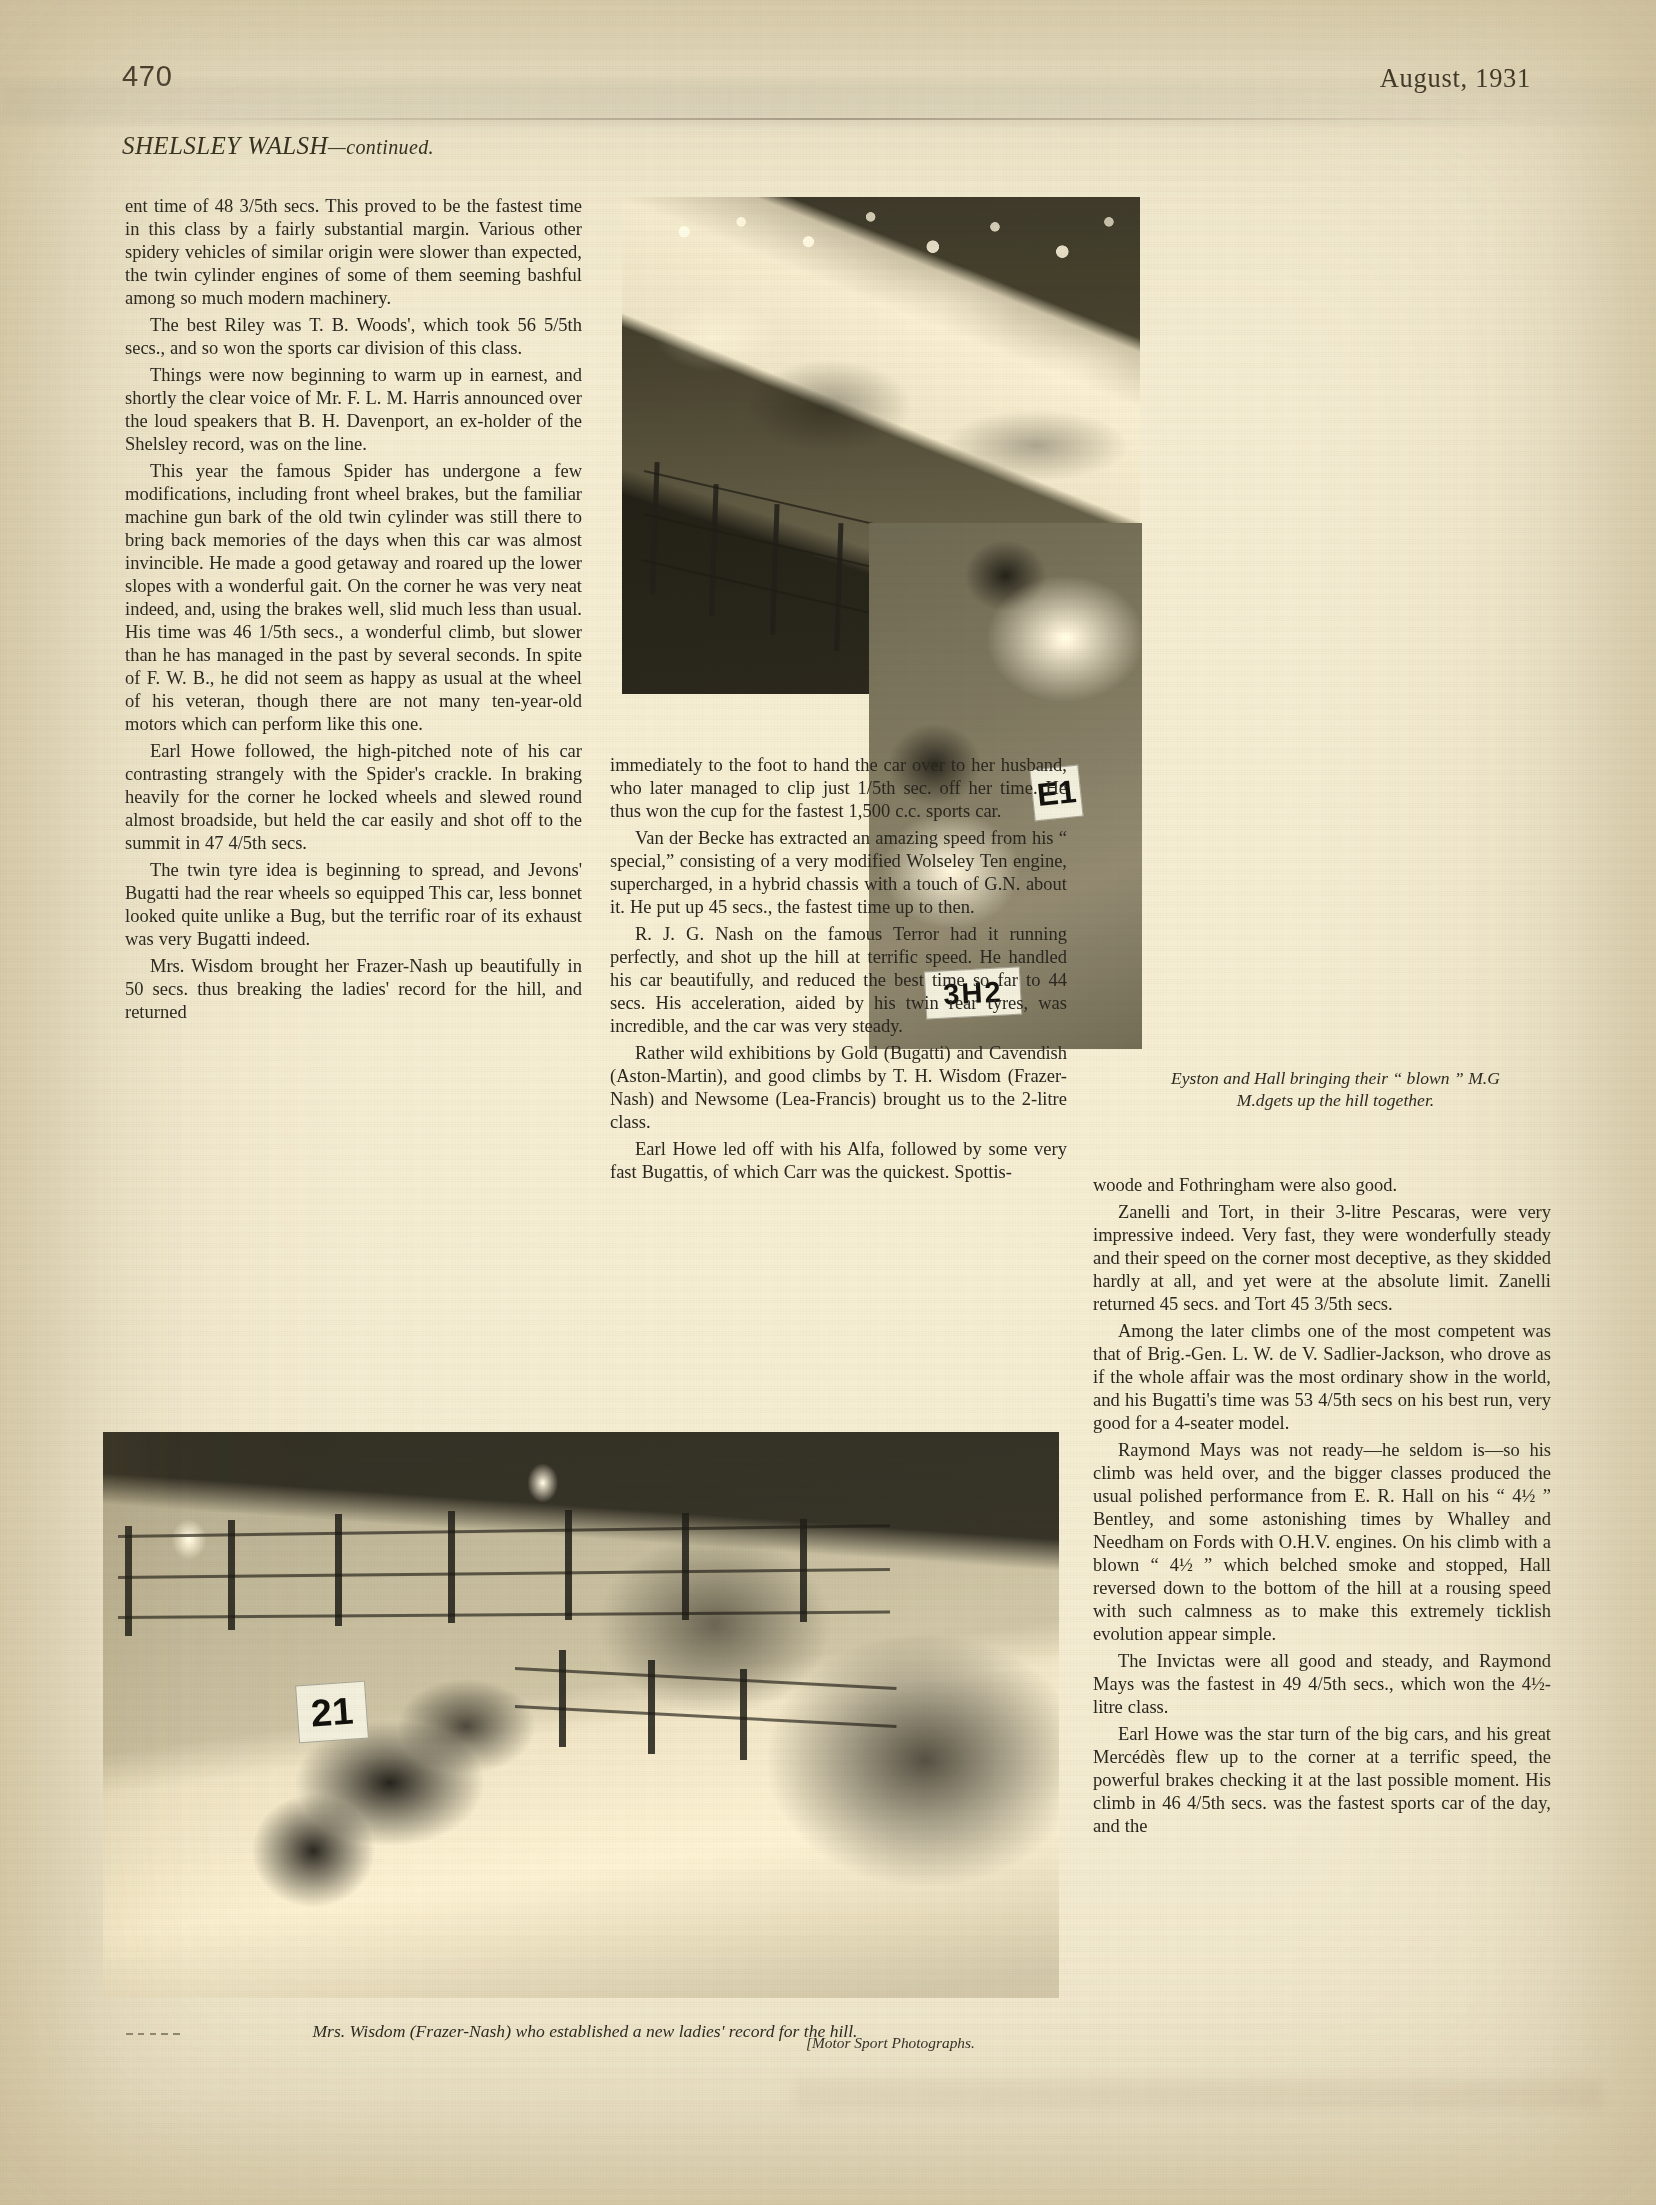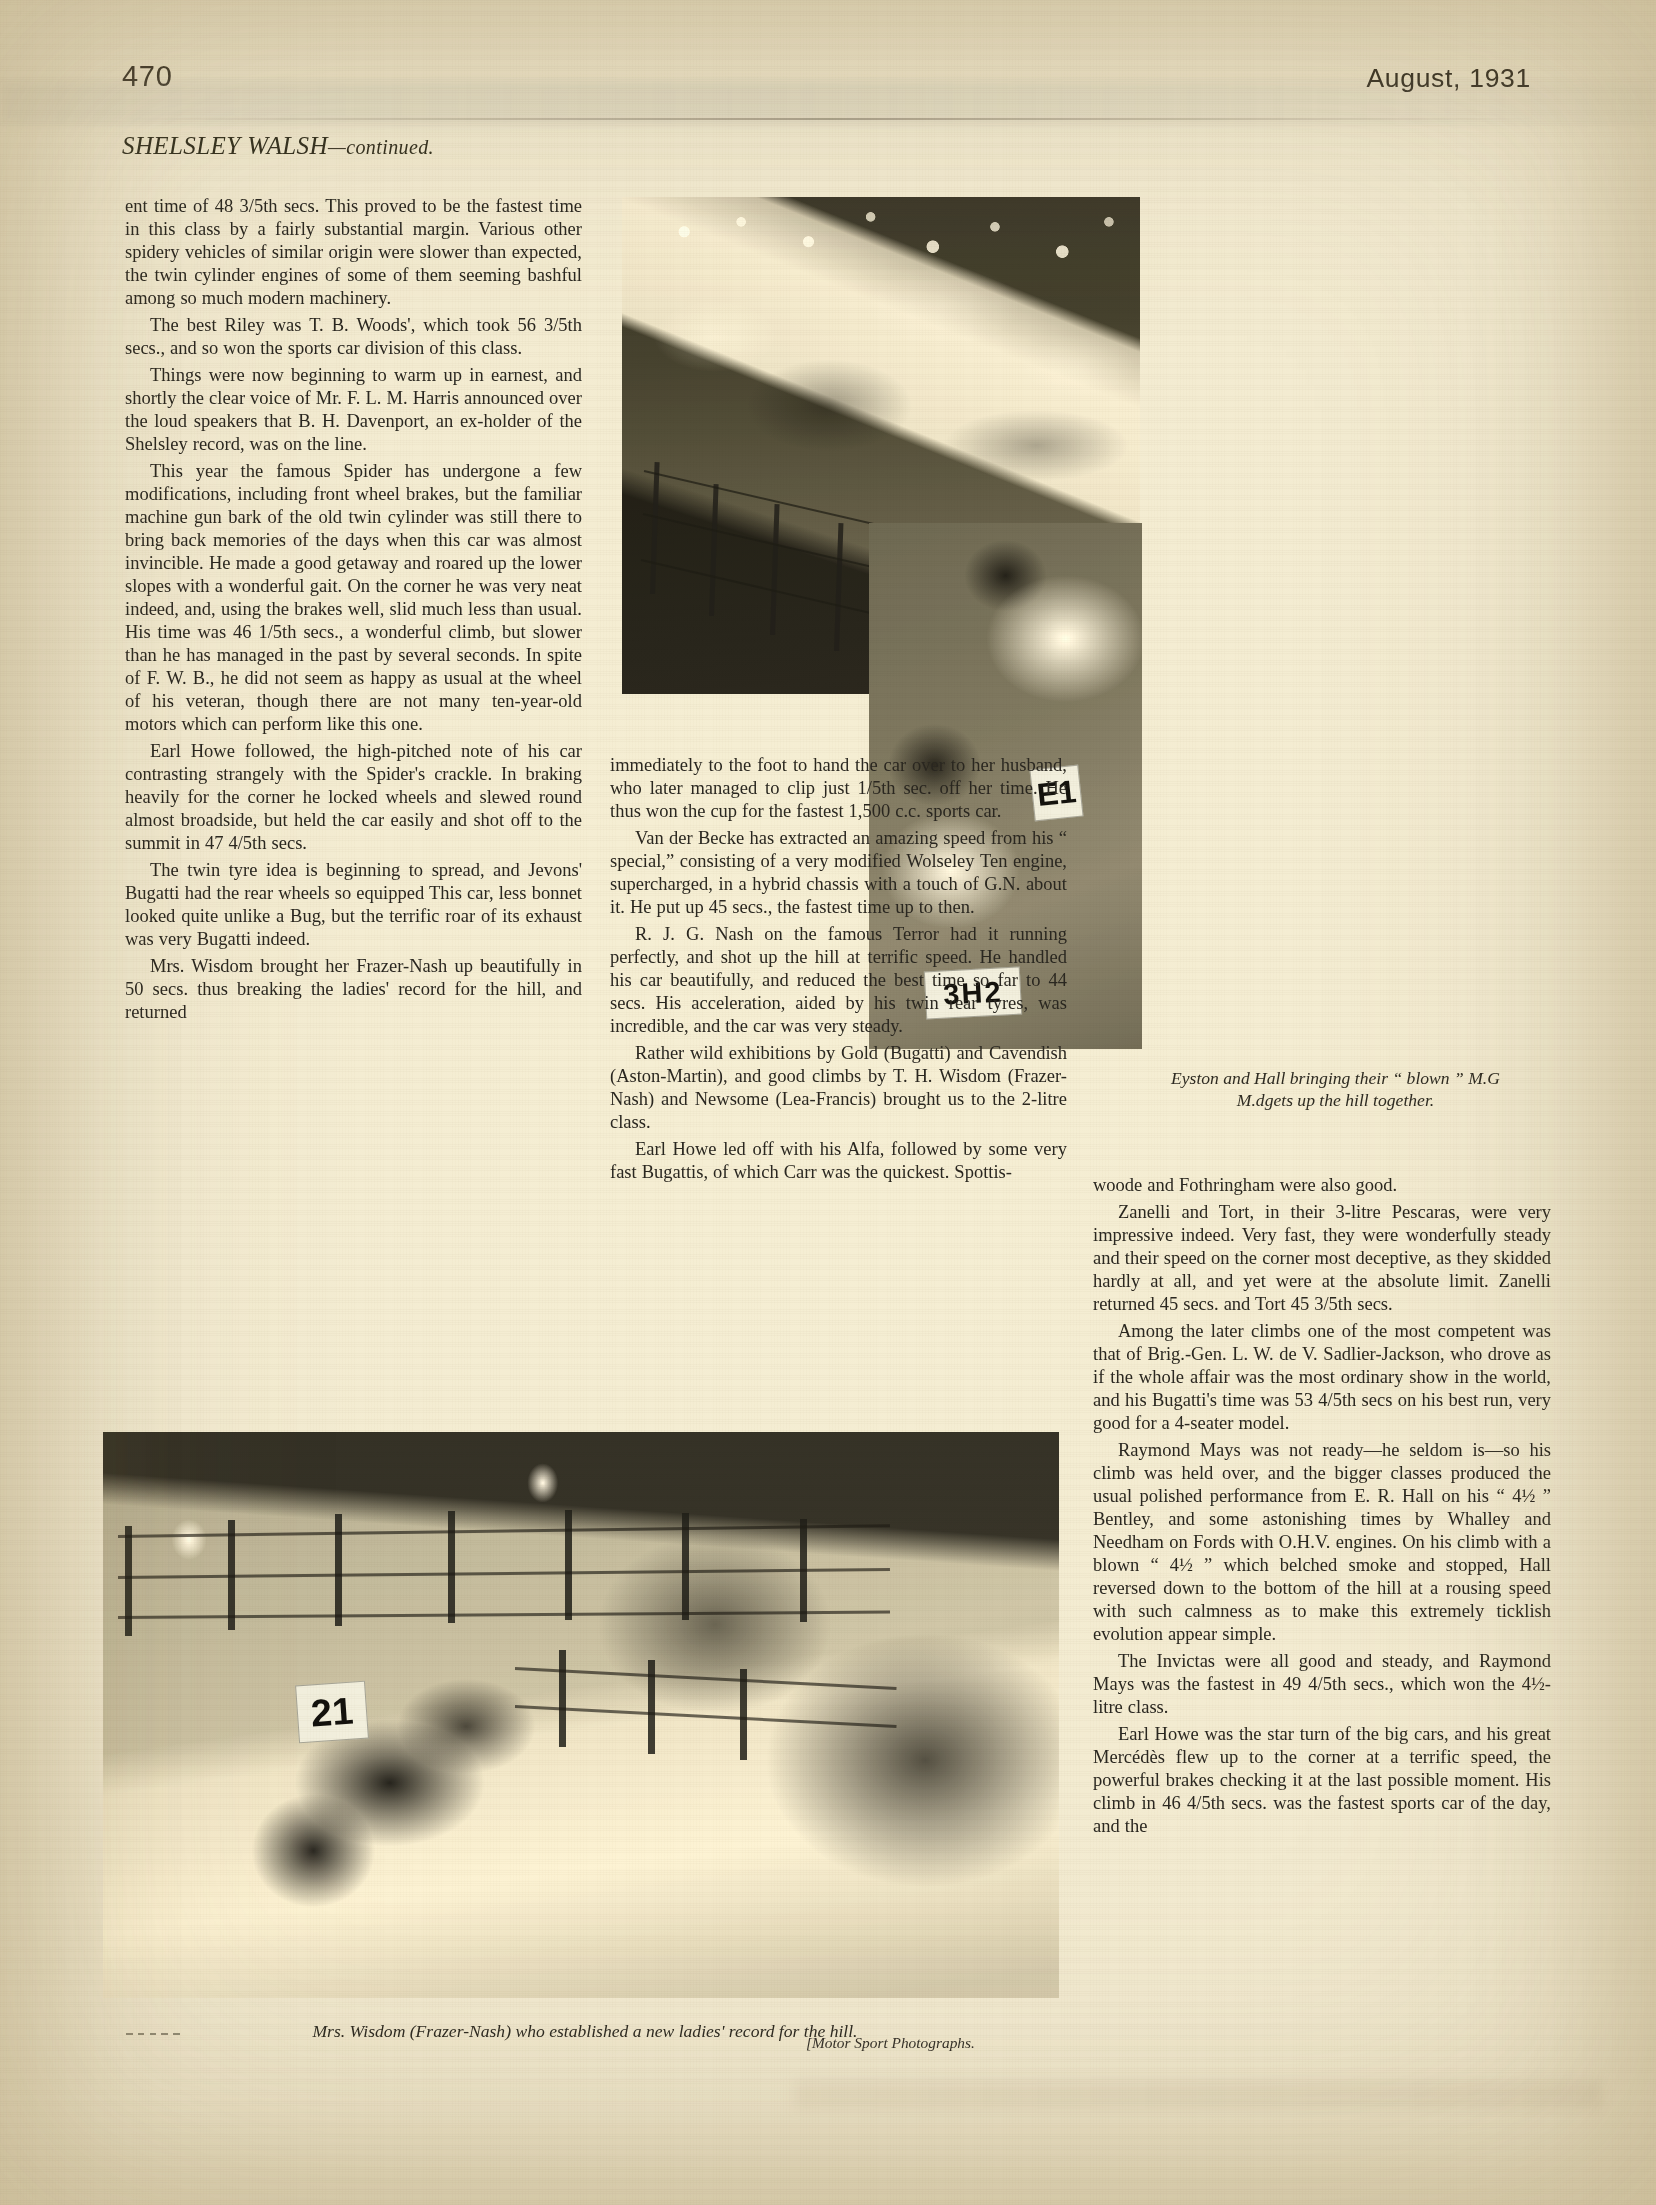"August, 1931" .issue { font-family: Liberation Sans, sans-serif -> Liberation Serif, serif }
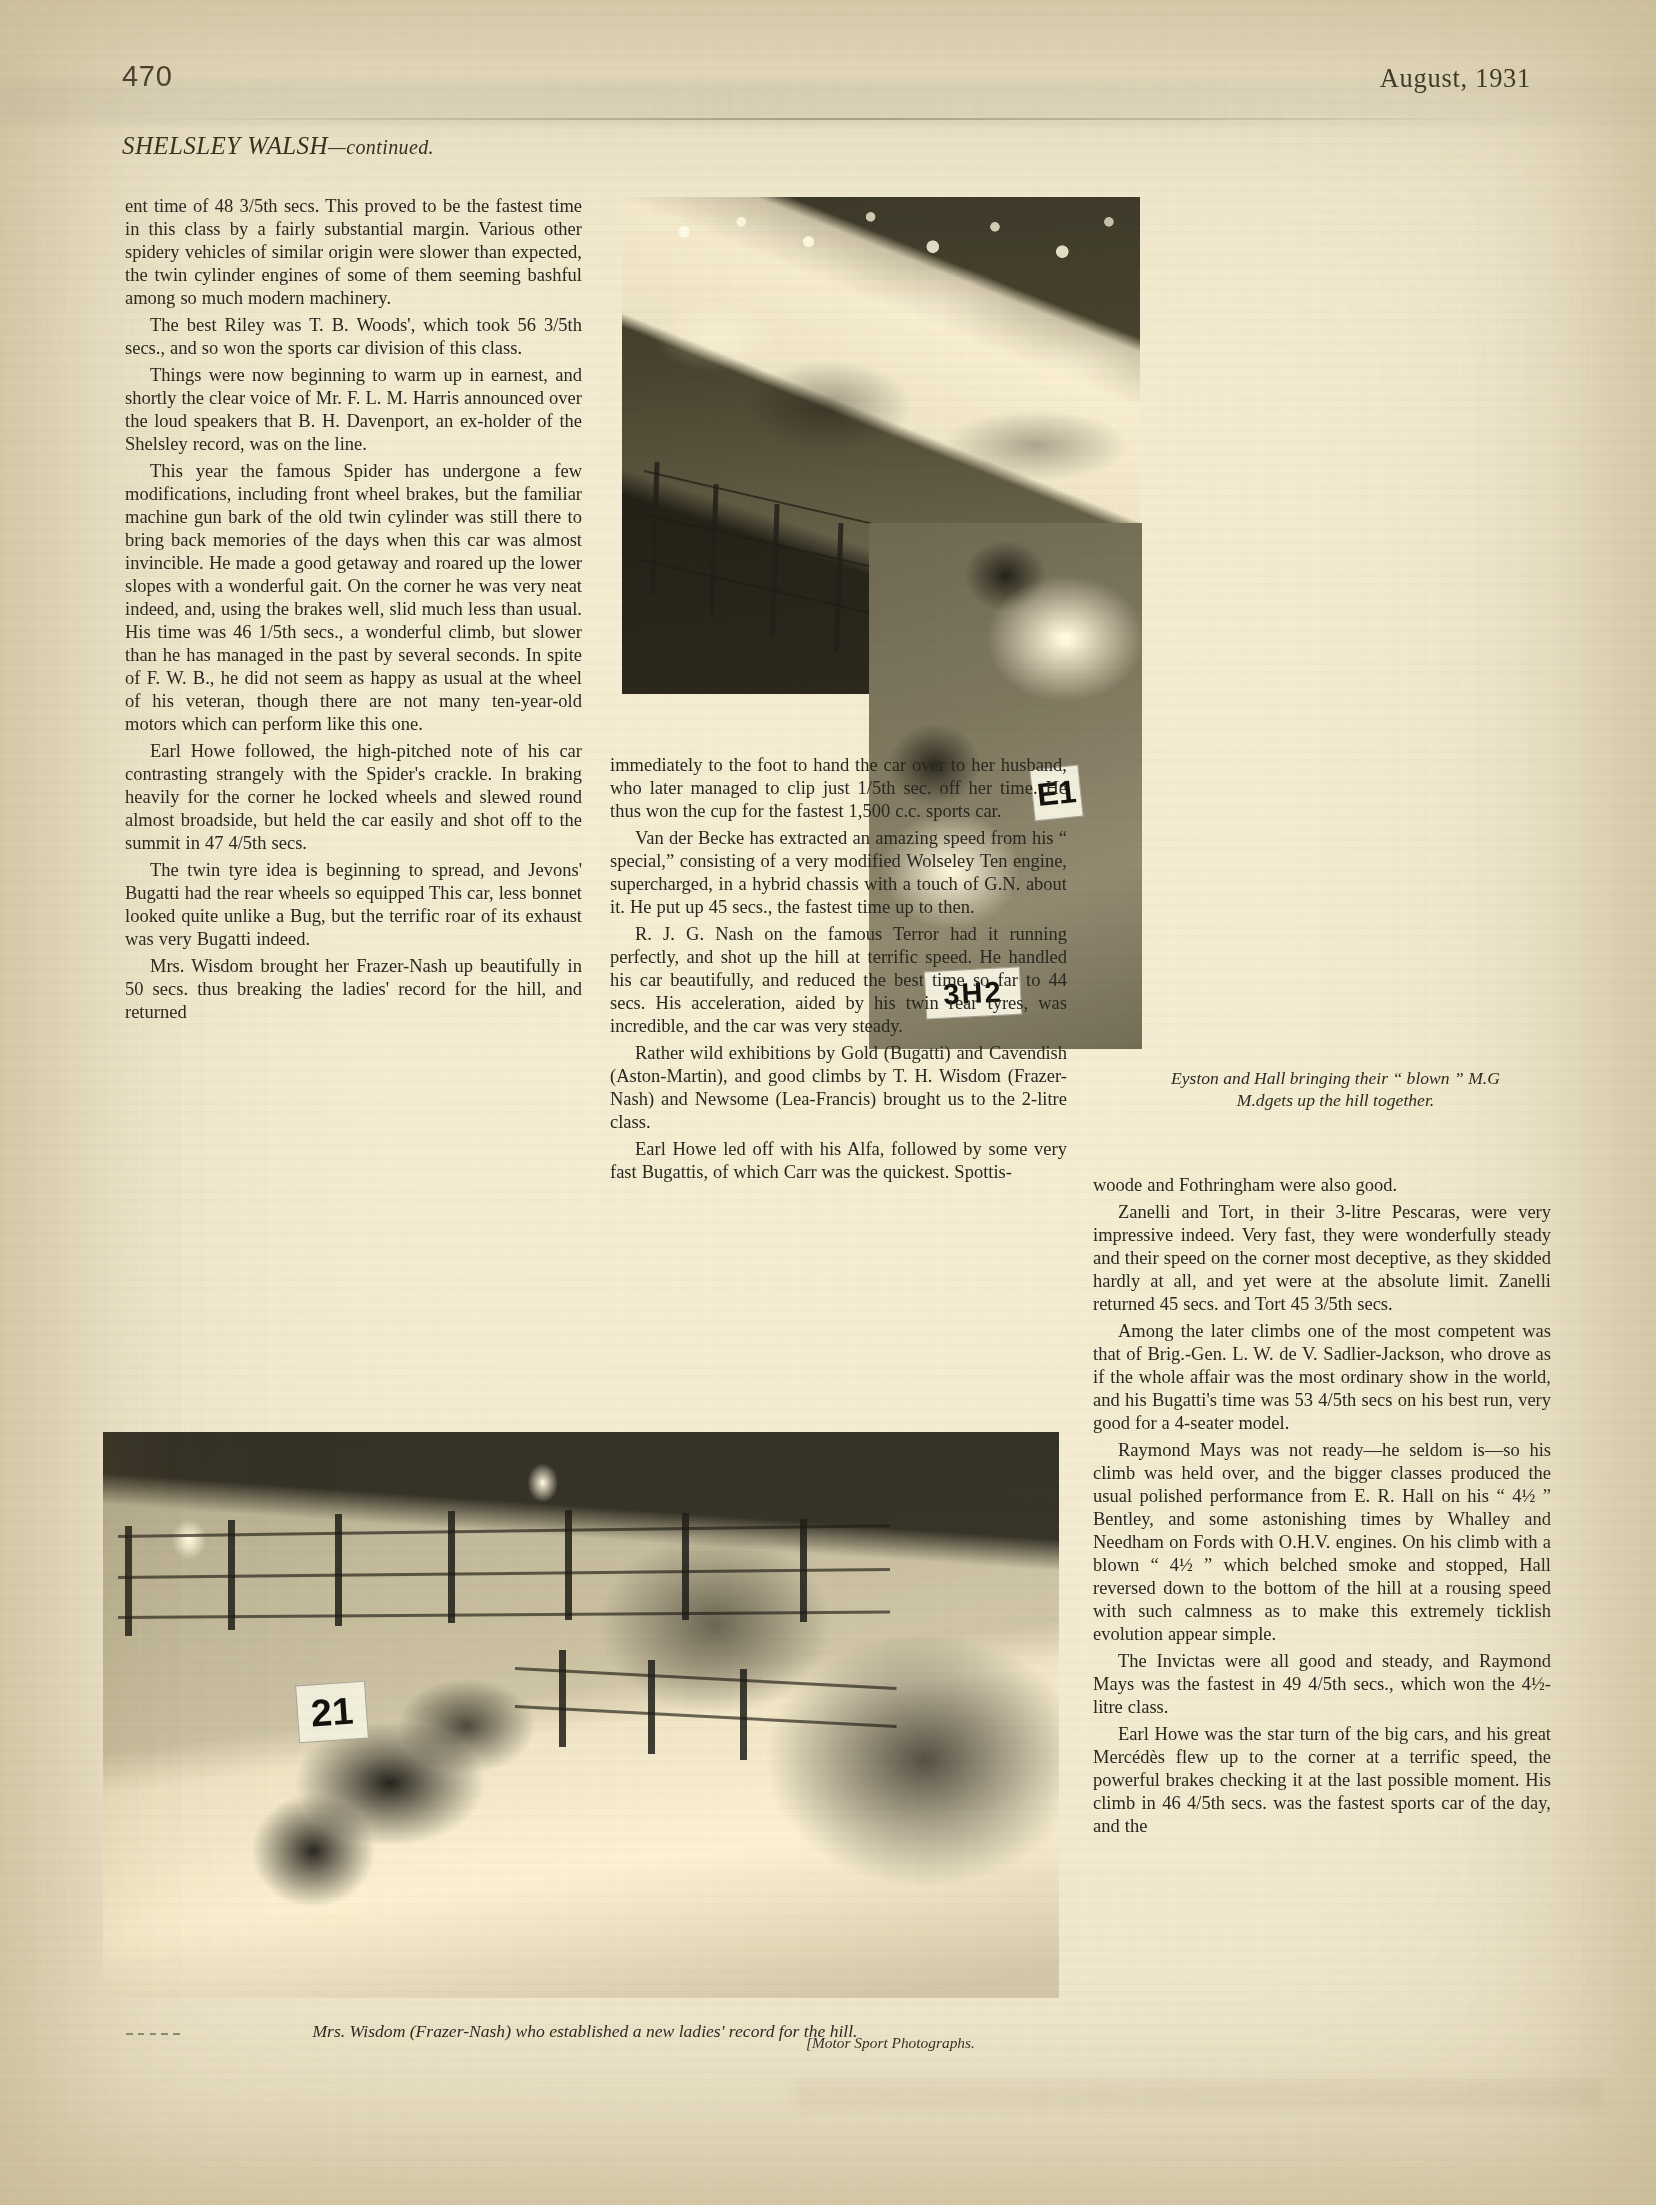"The best Riley was T." p { text: 3/5th -> 5/5th }
